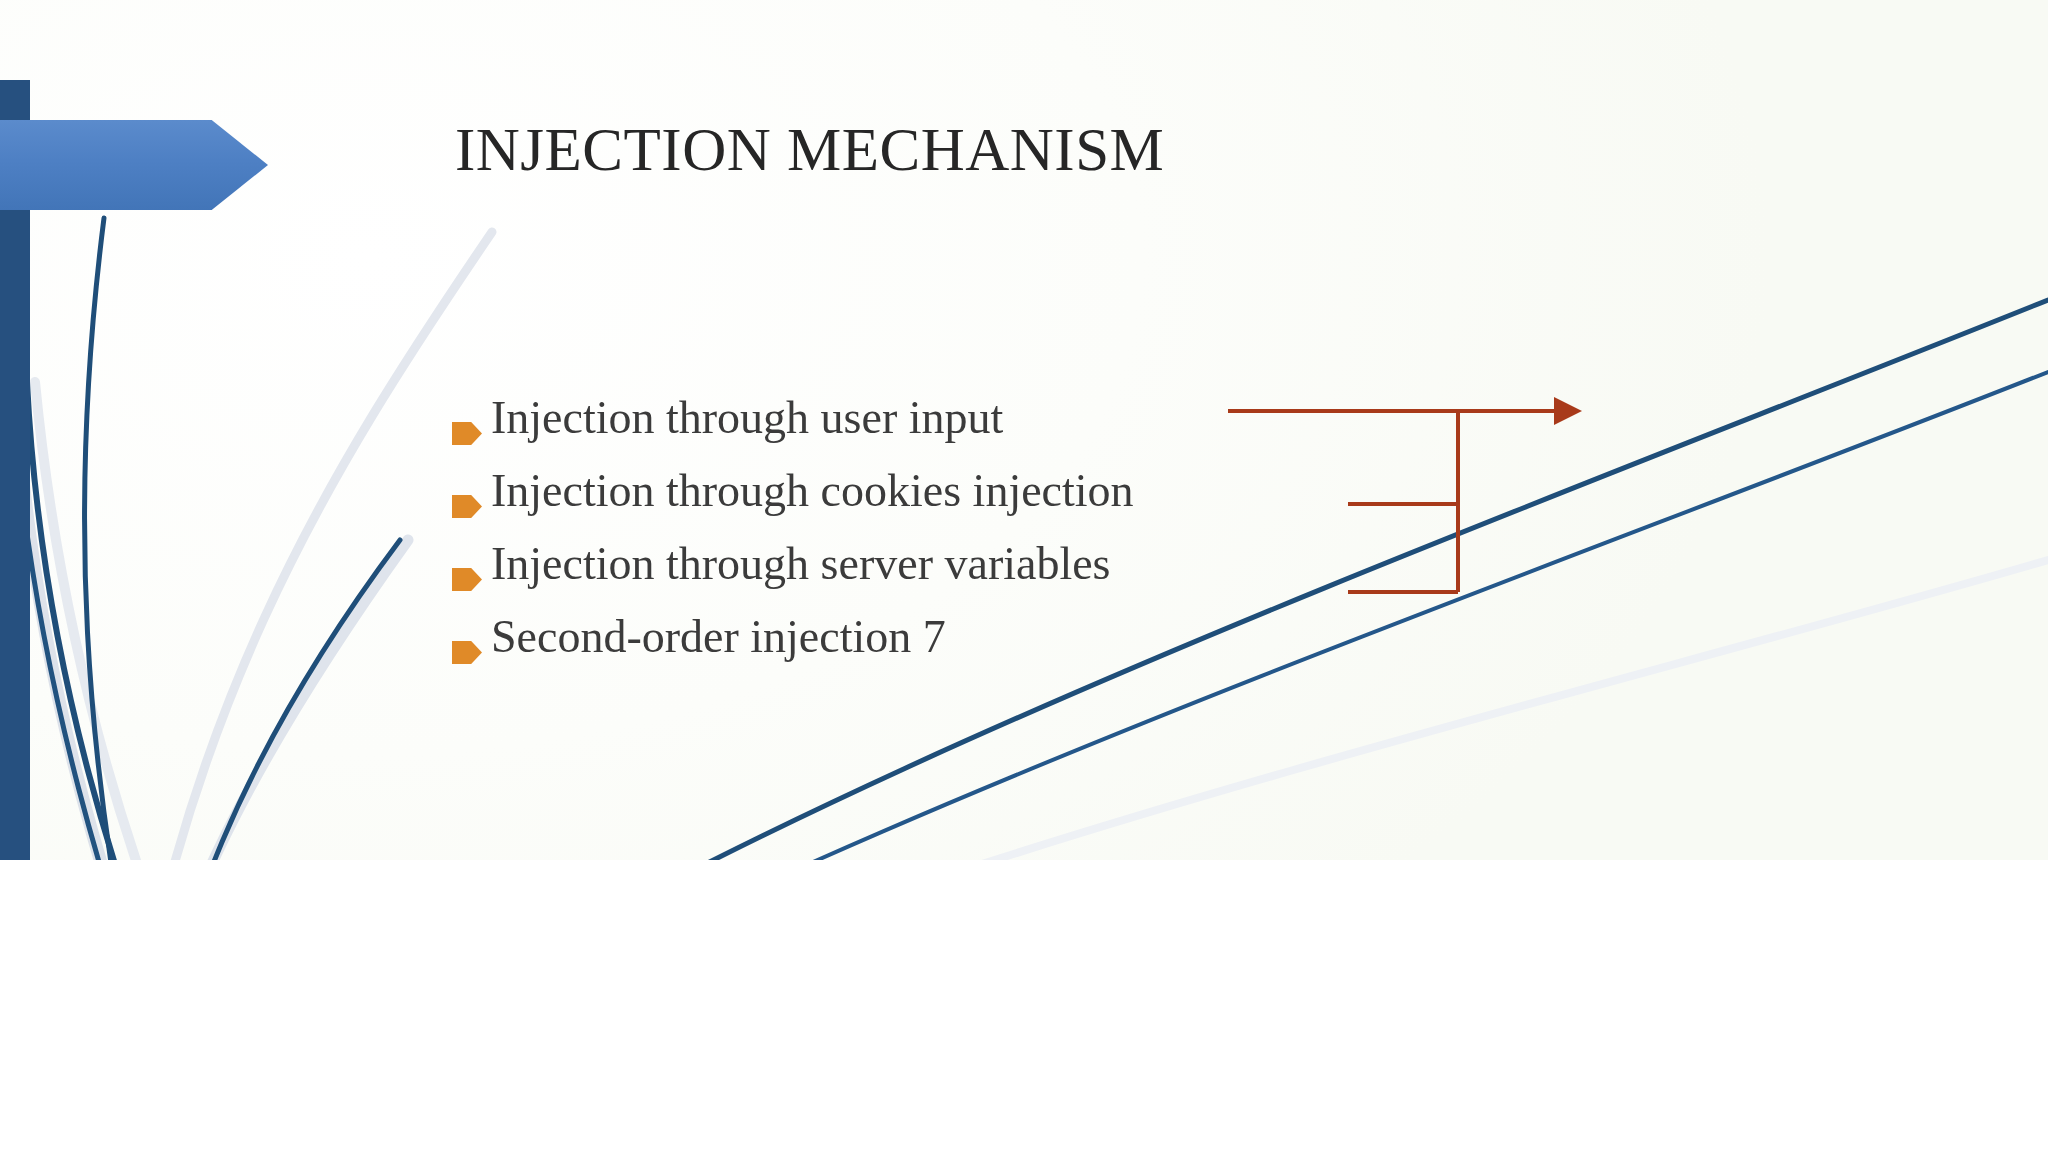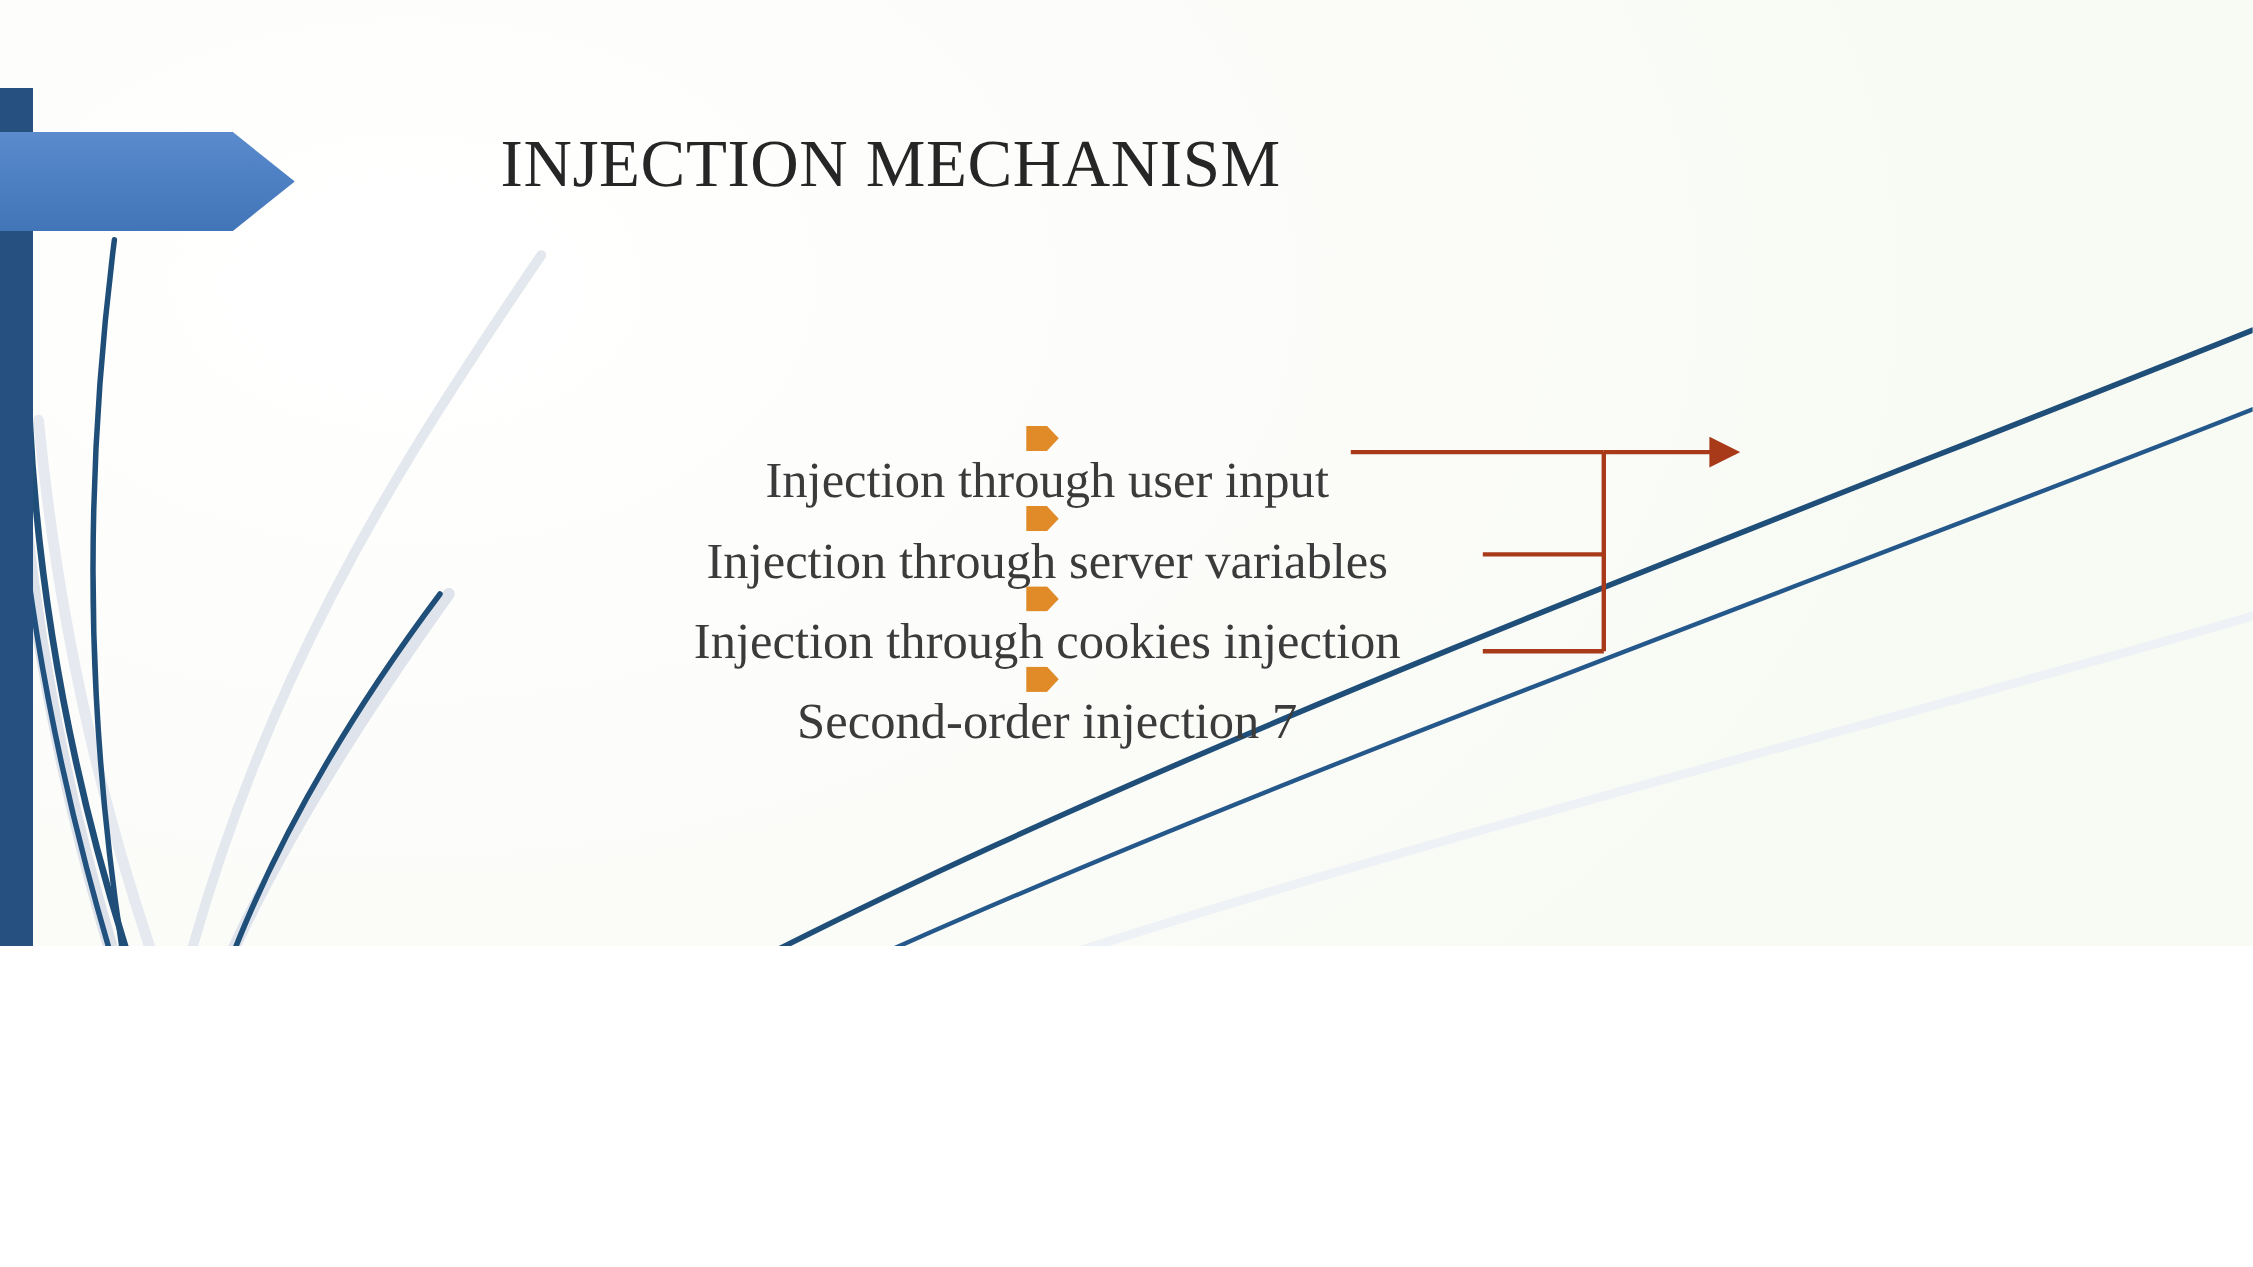"Injection through user input" .bullet-row { align-items: center -> flex-end; flex-direction: column -> none }
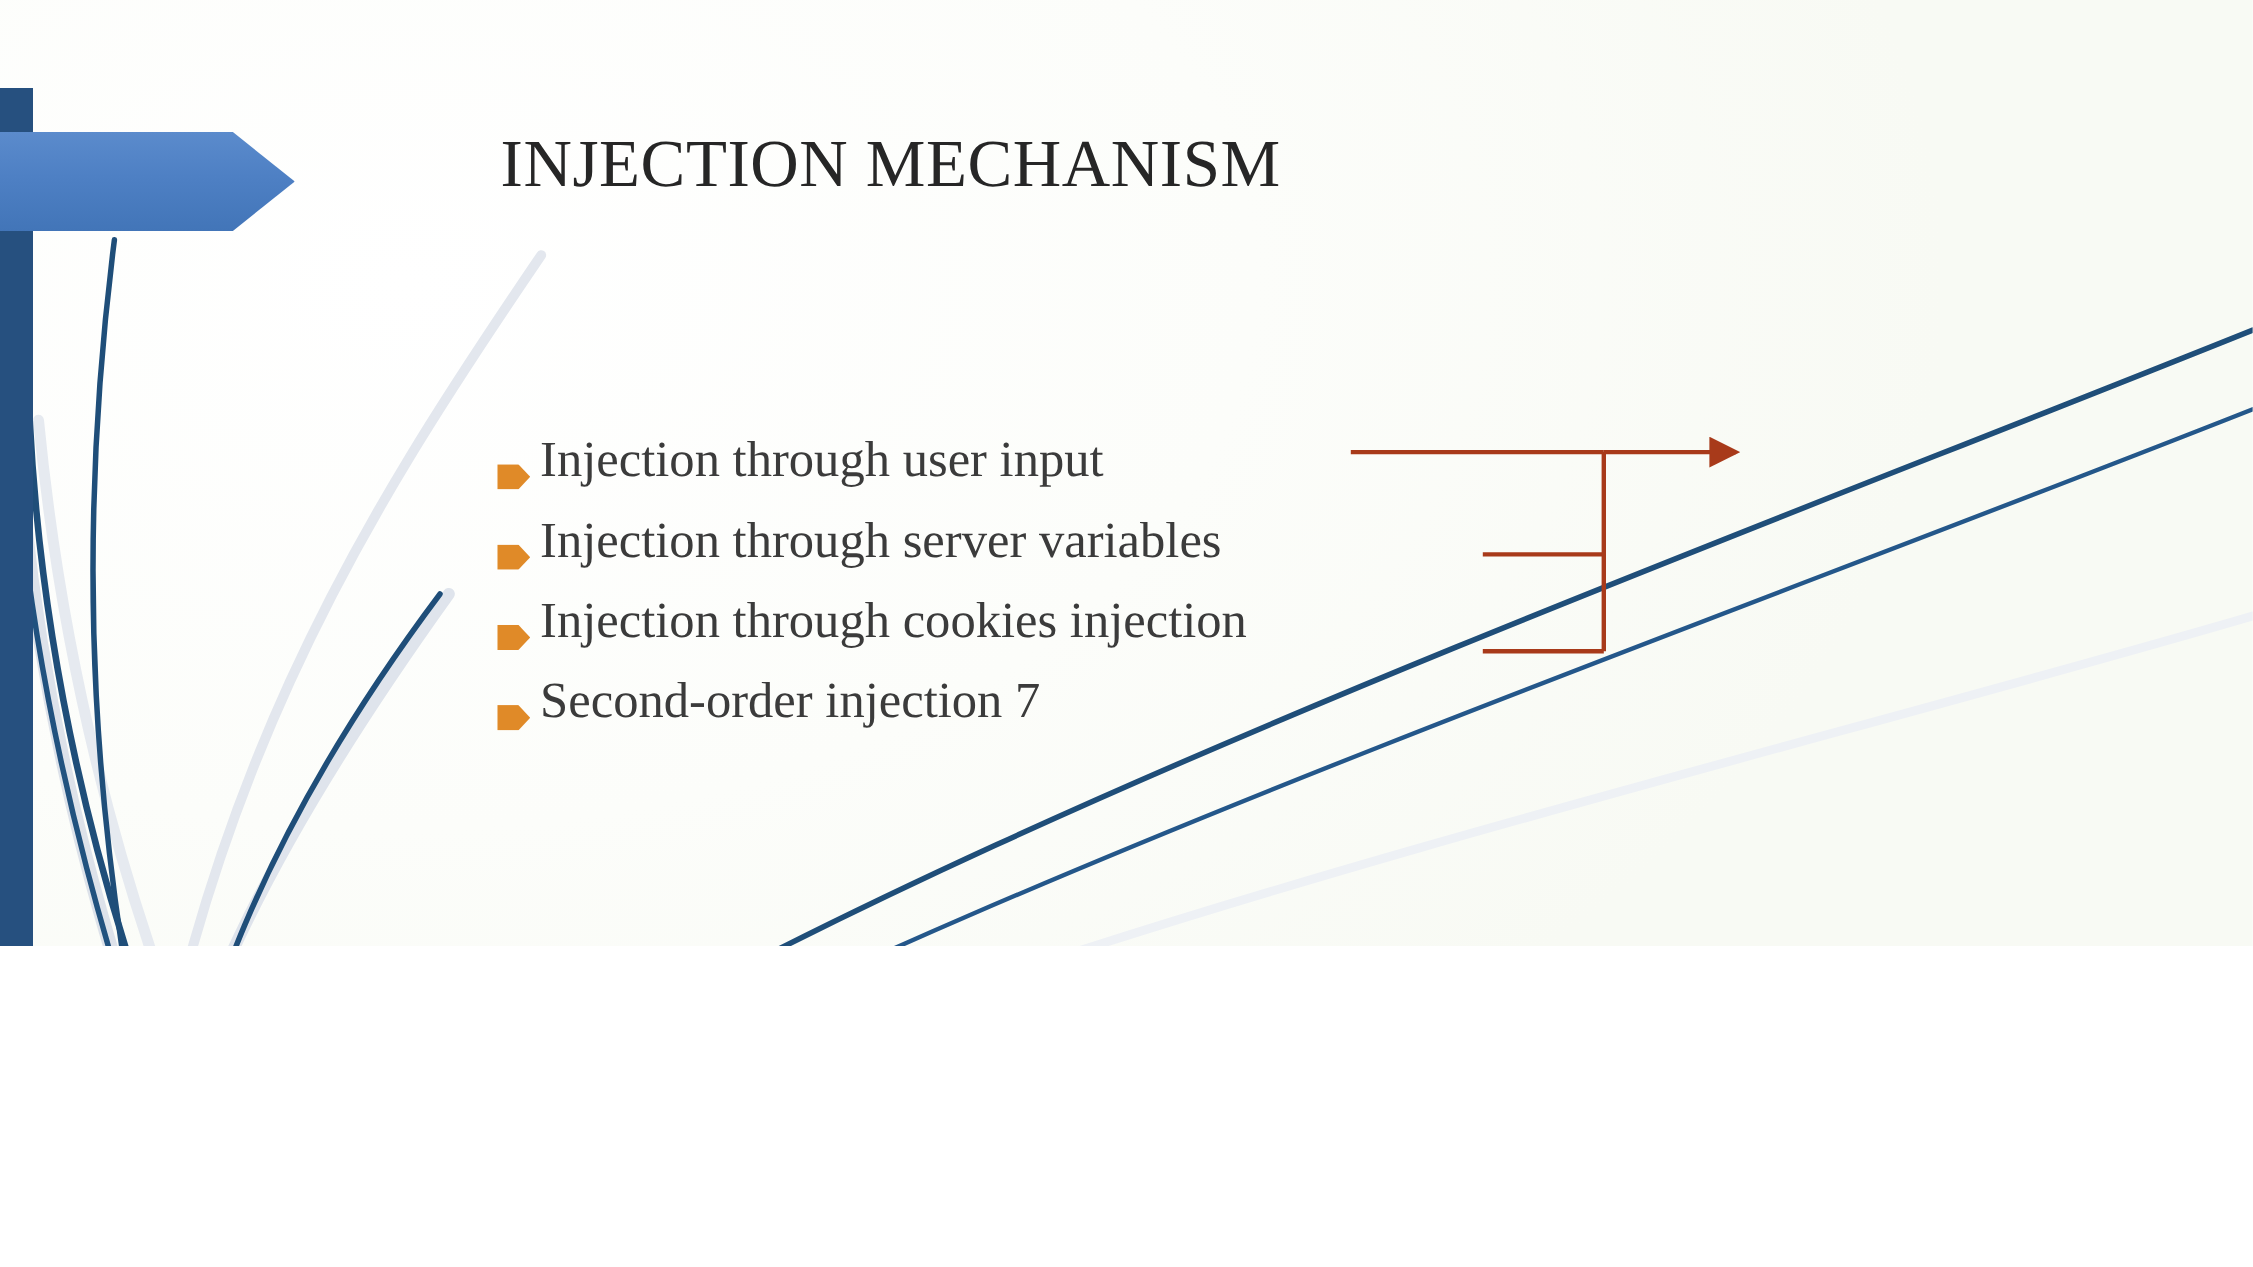"Injection through server variables" div.bullet-row { order: before "Injection through cookies injection" -> after "Injection through cookies injection" }
